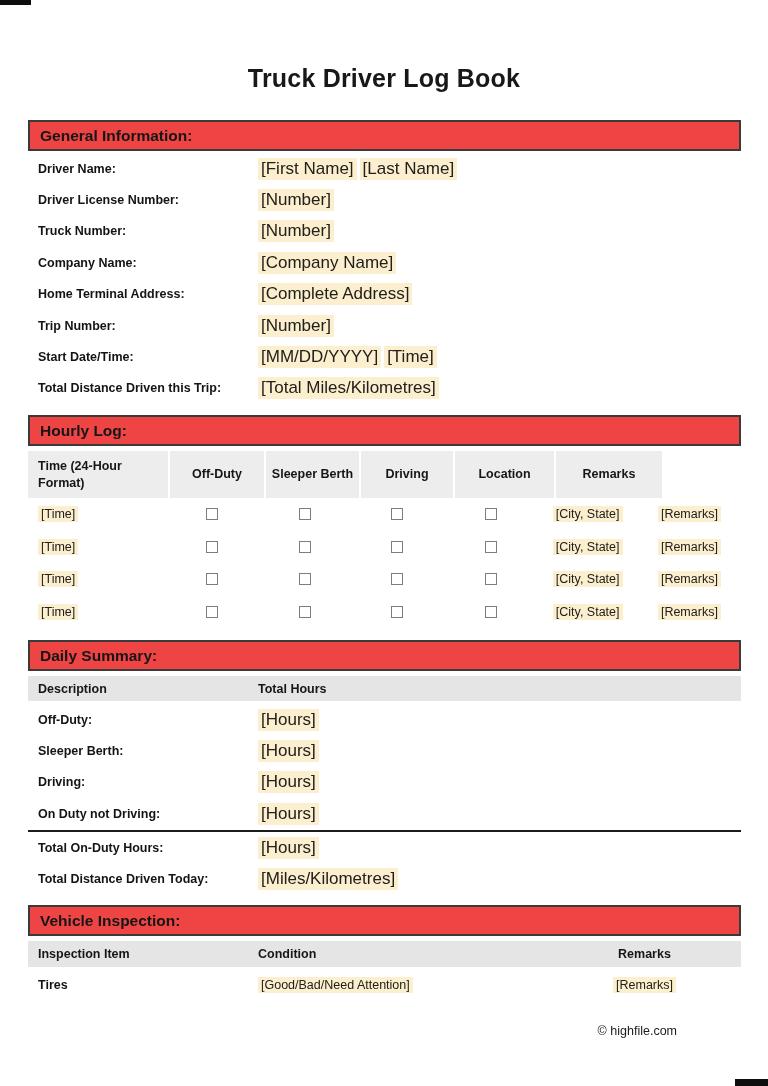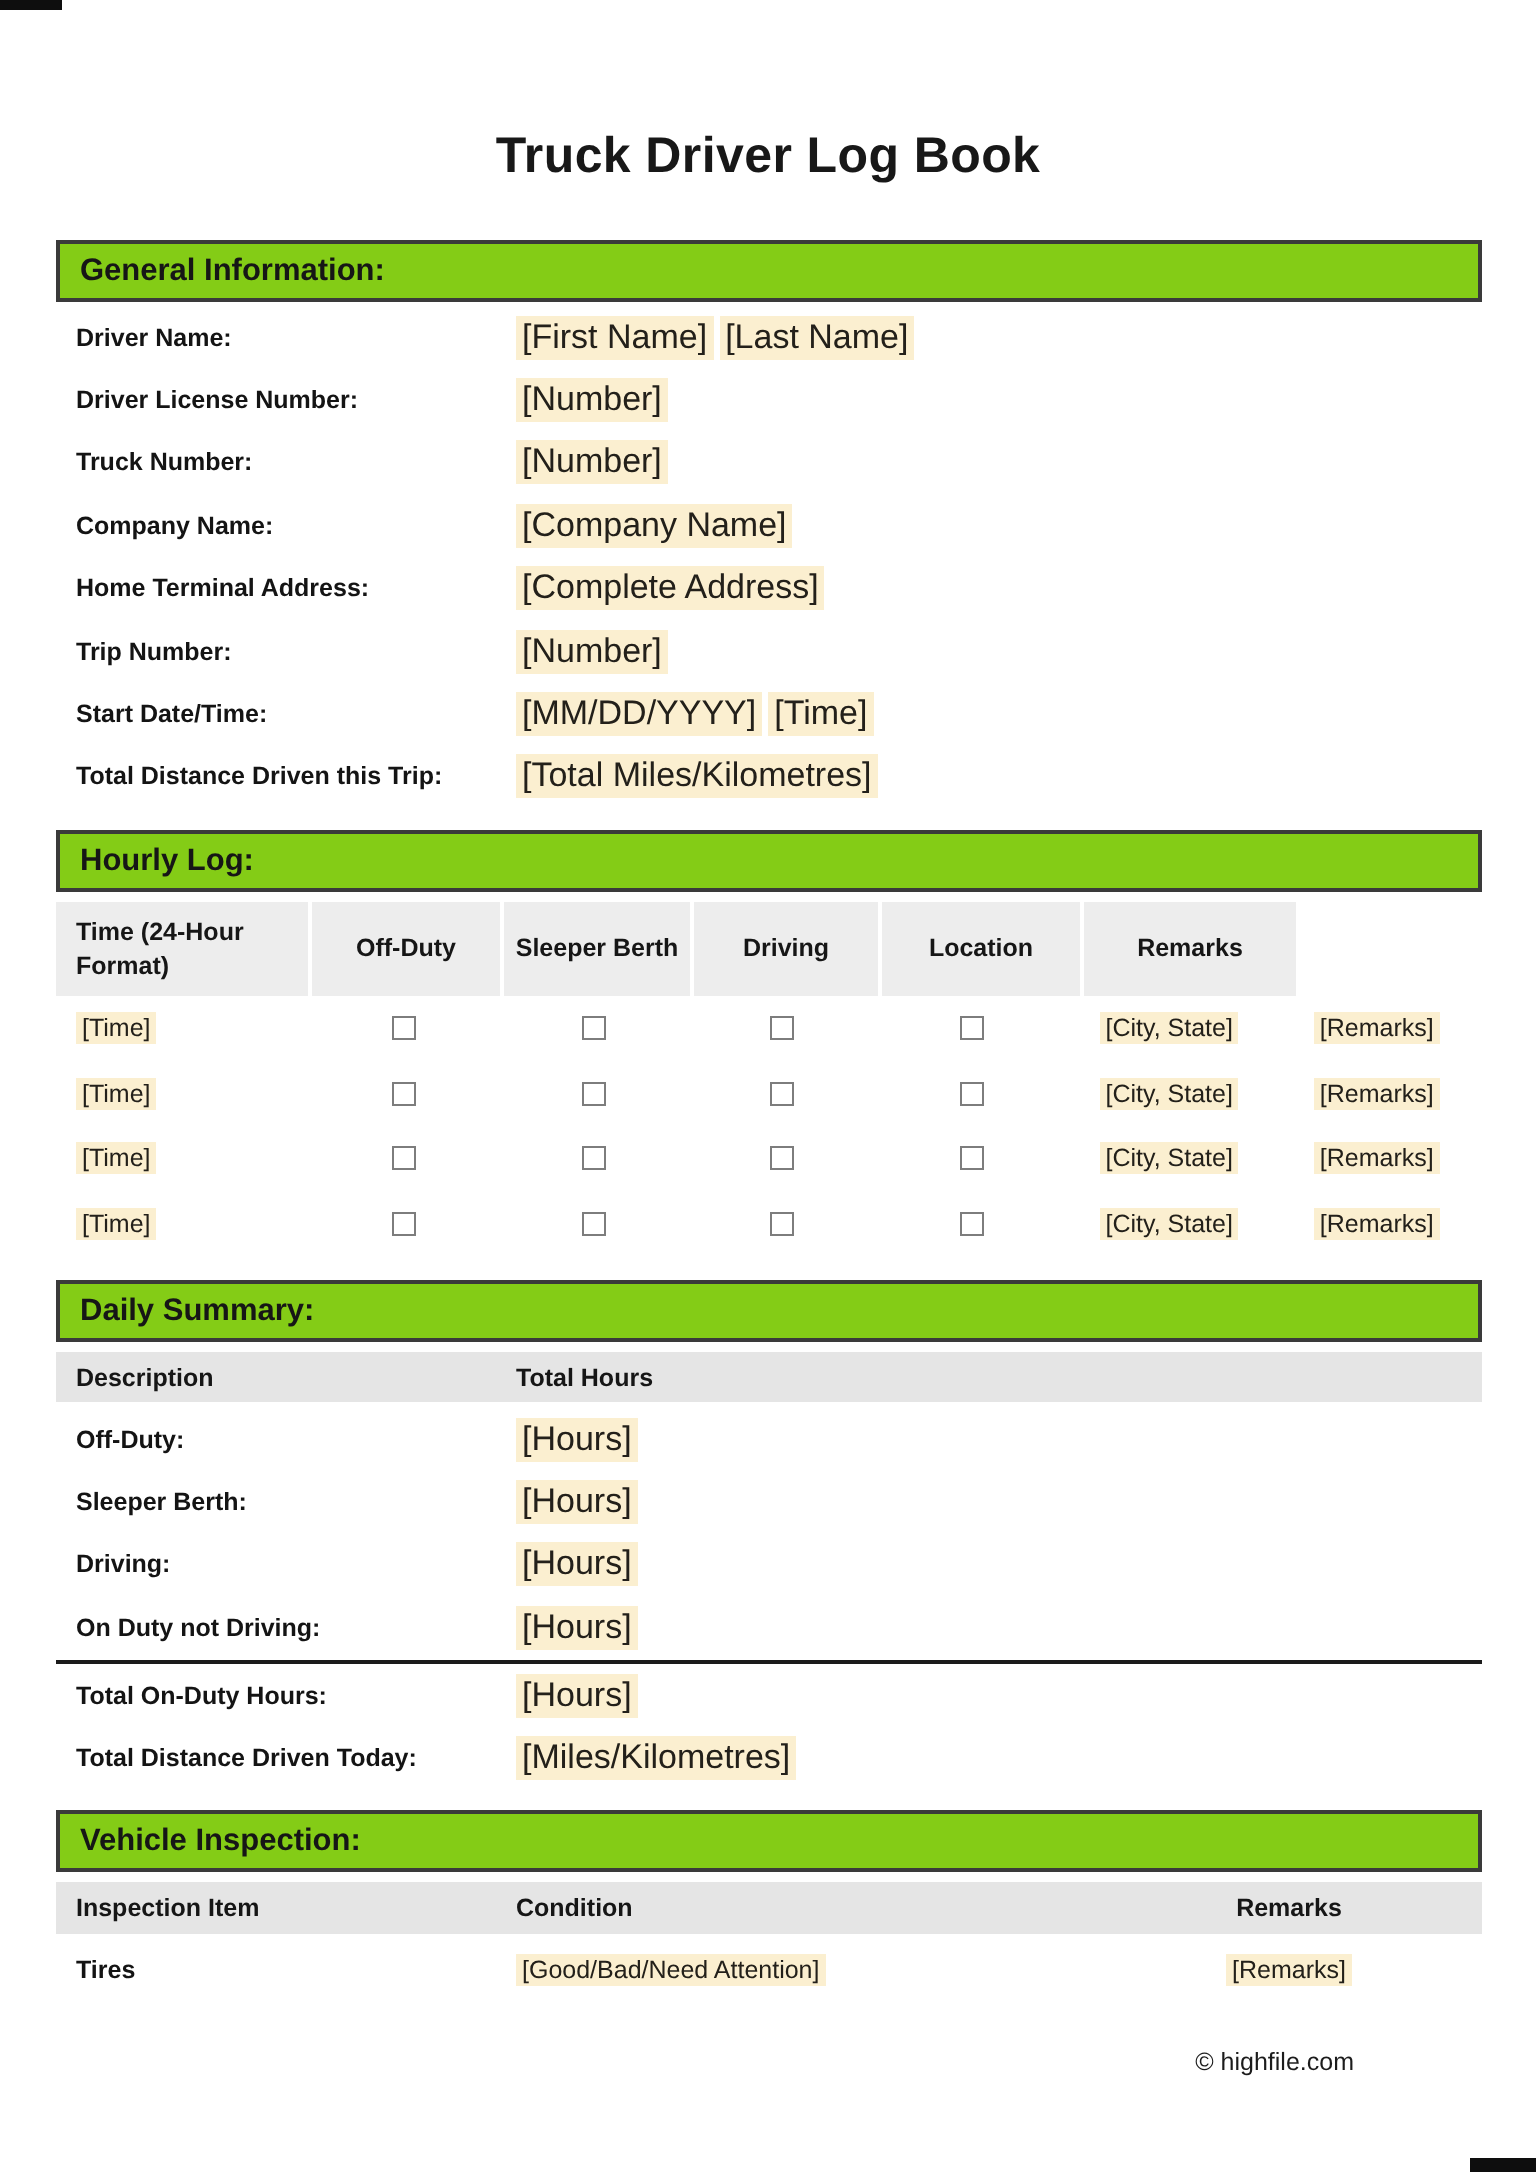"General Information:" .section-heading { background: #84cc16 -> #ef4444 }
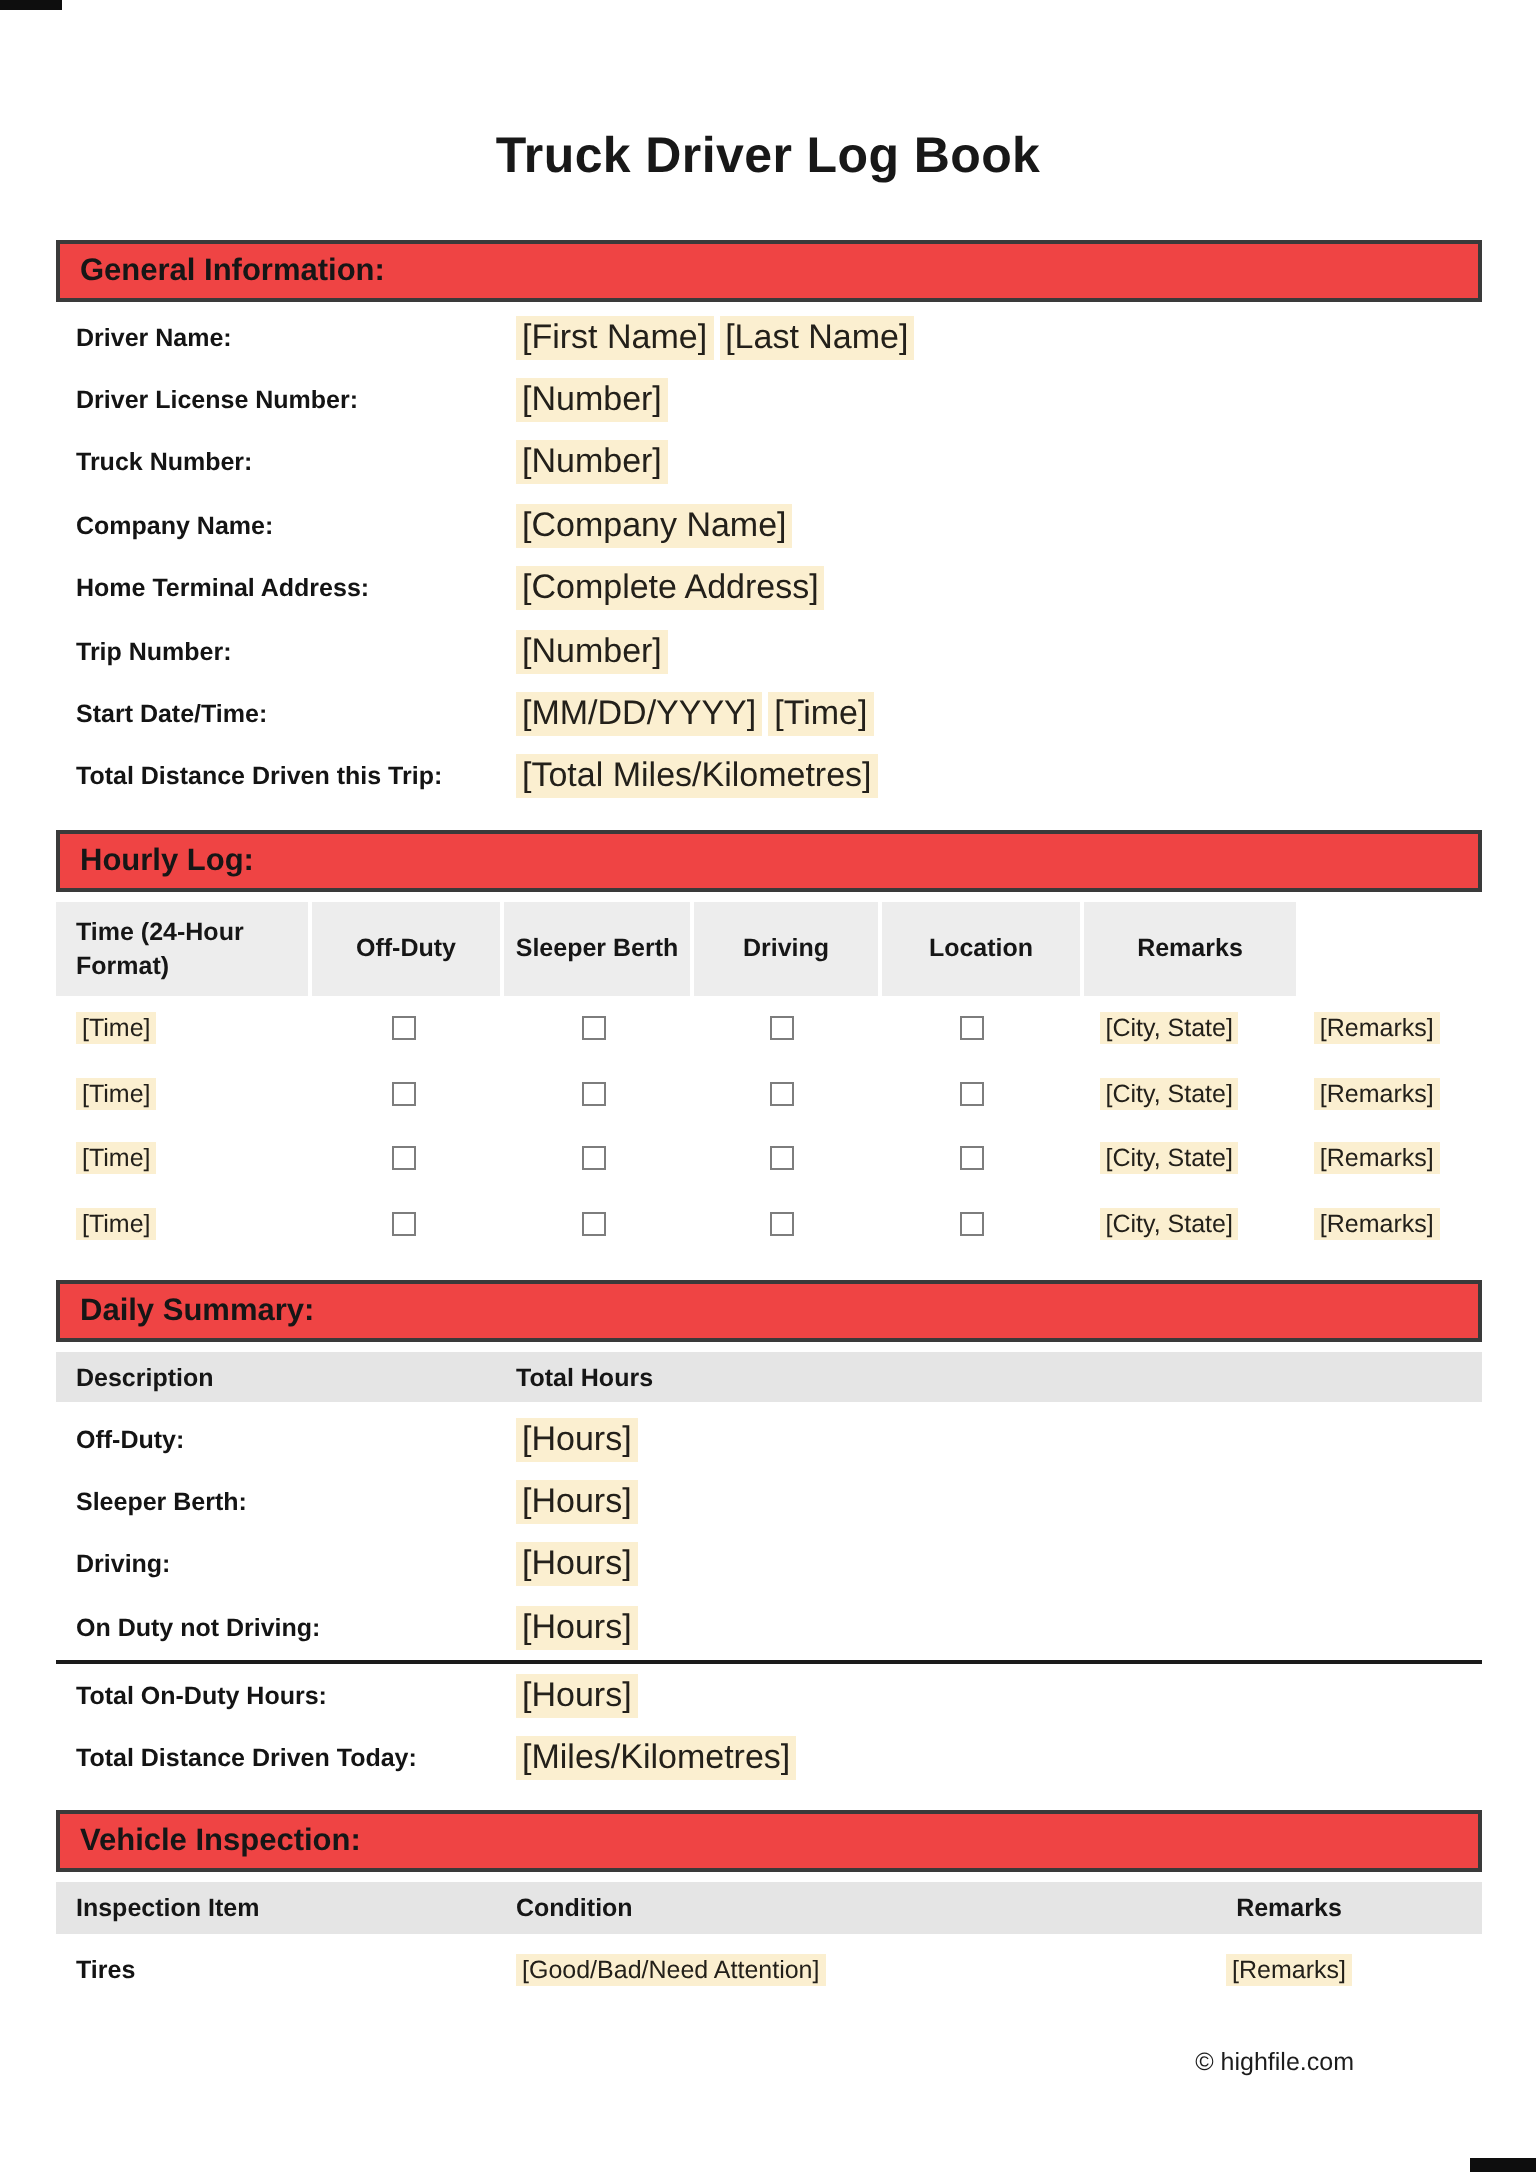"Time (24-Hour Format)" .c0 { width: 126px -> 140px }
